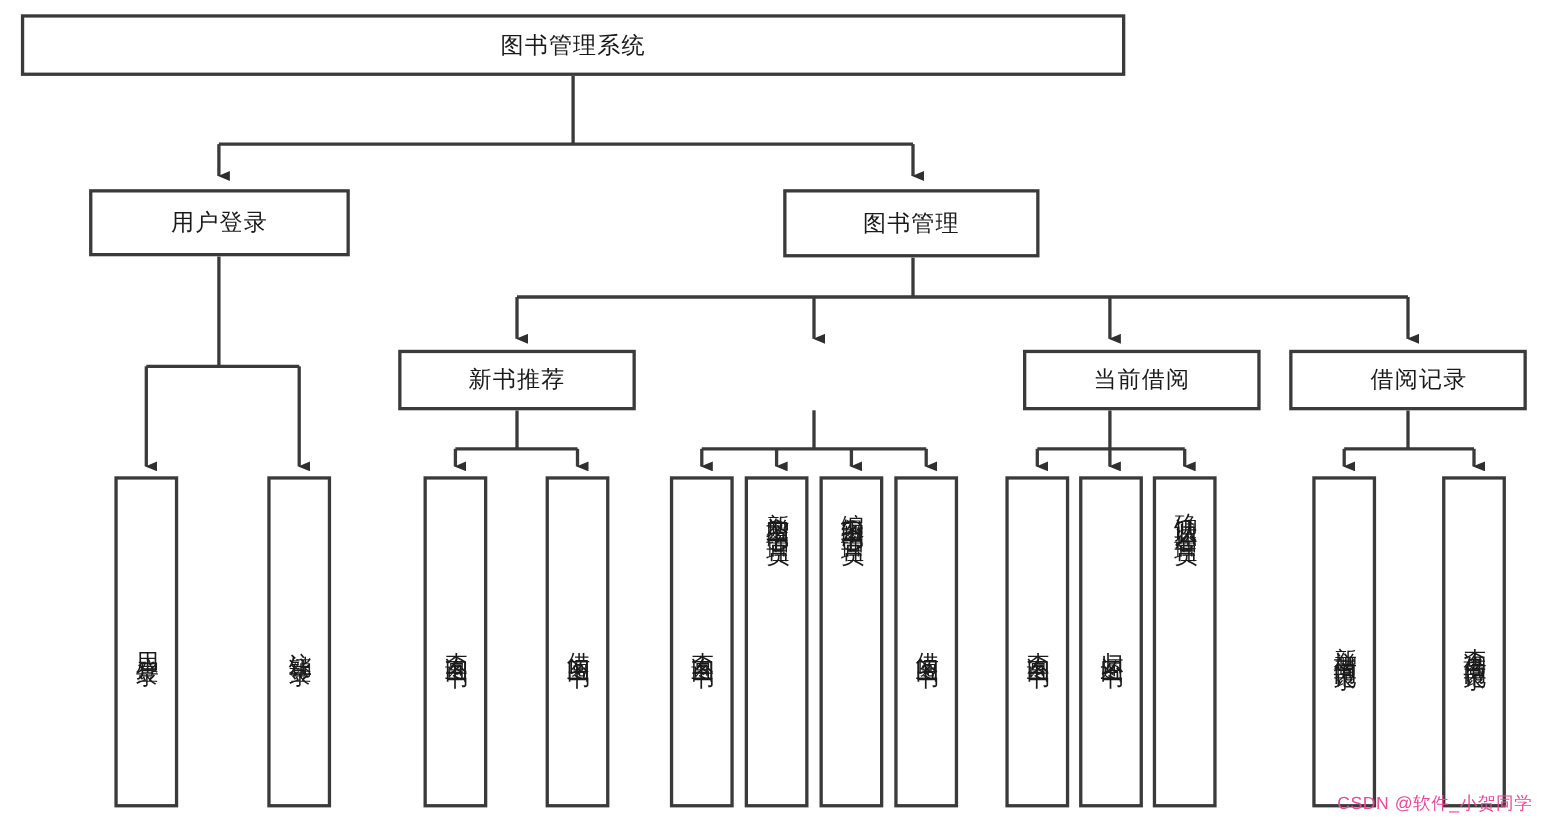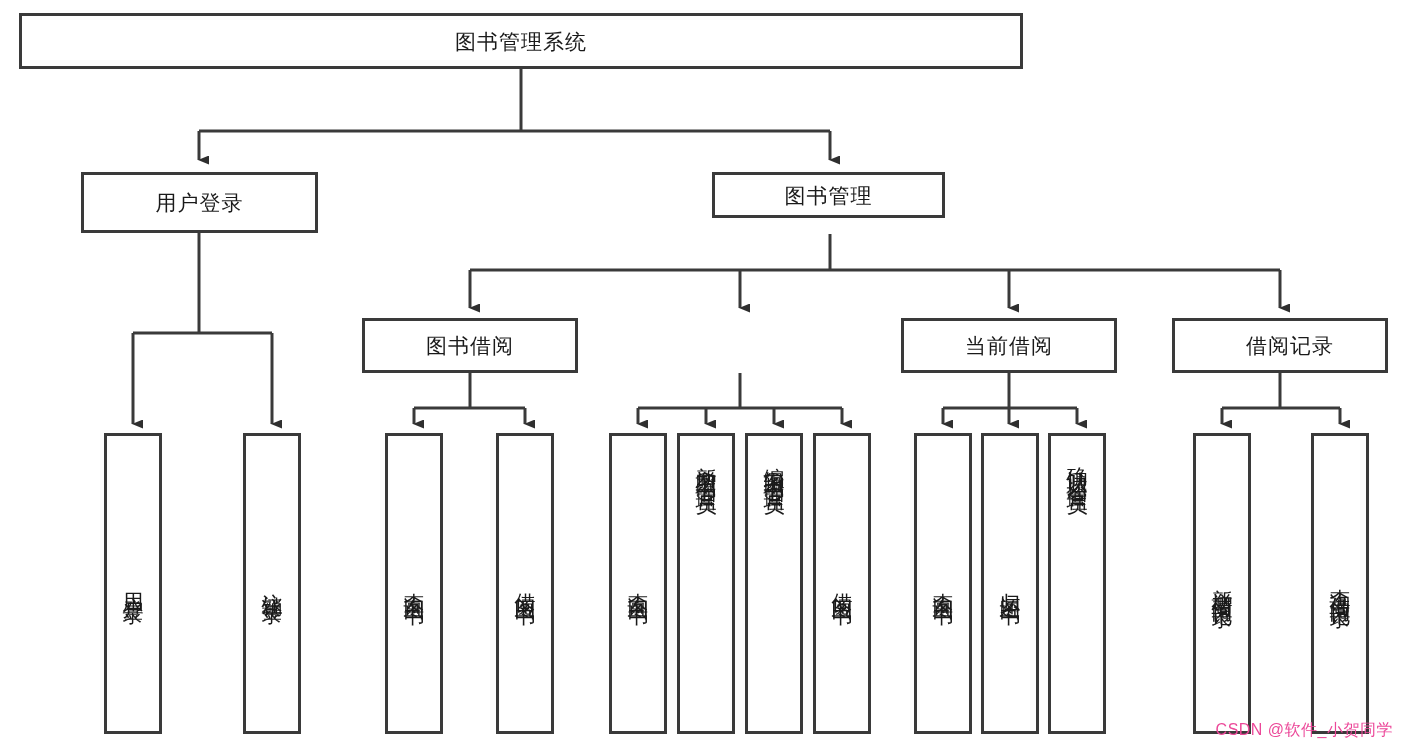"图书管理" div.node { height: 46px -> 62px }
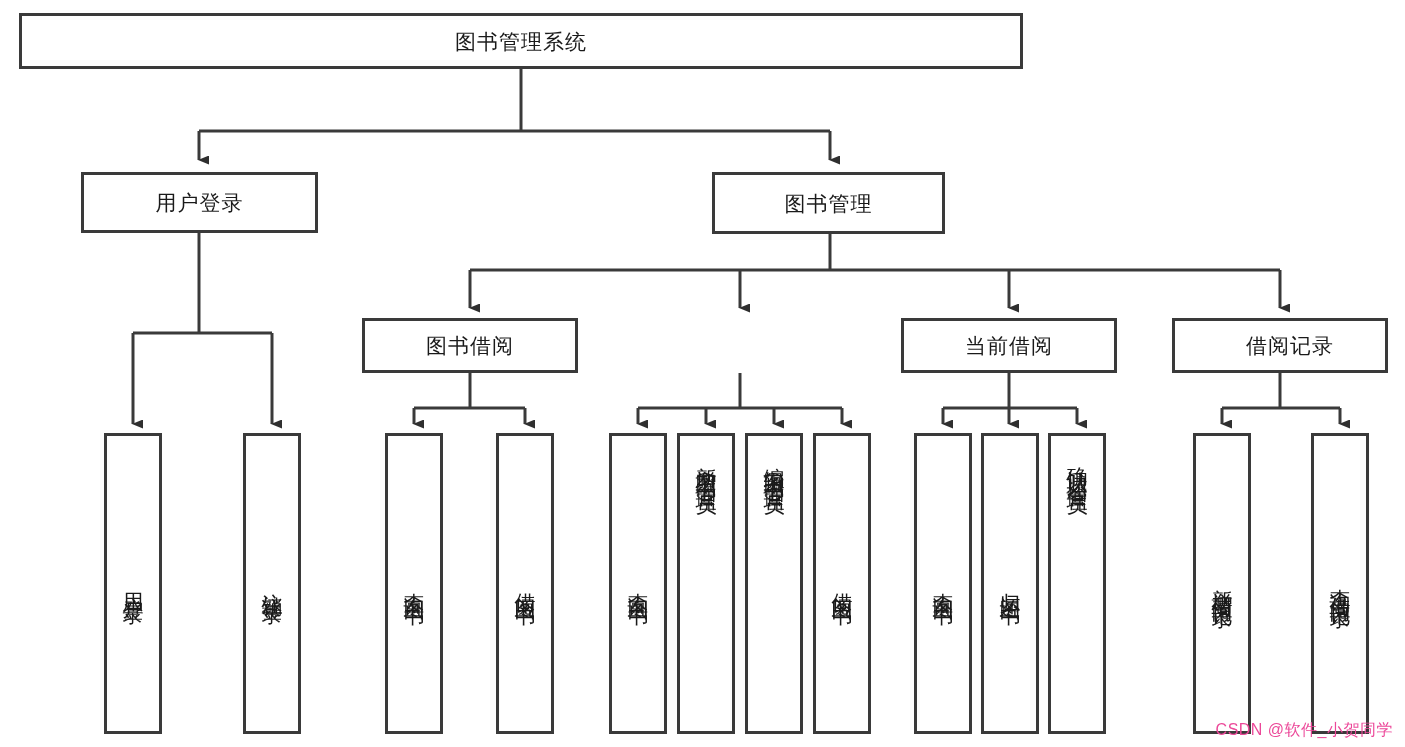"图书借阅" span.label { text: 图书借阅 -> 新书推荐 }
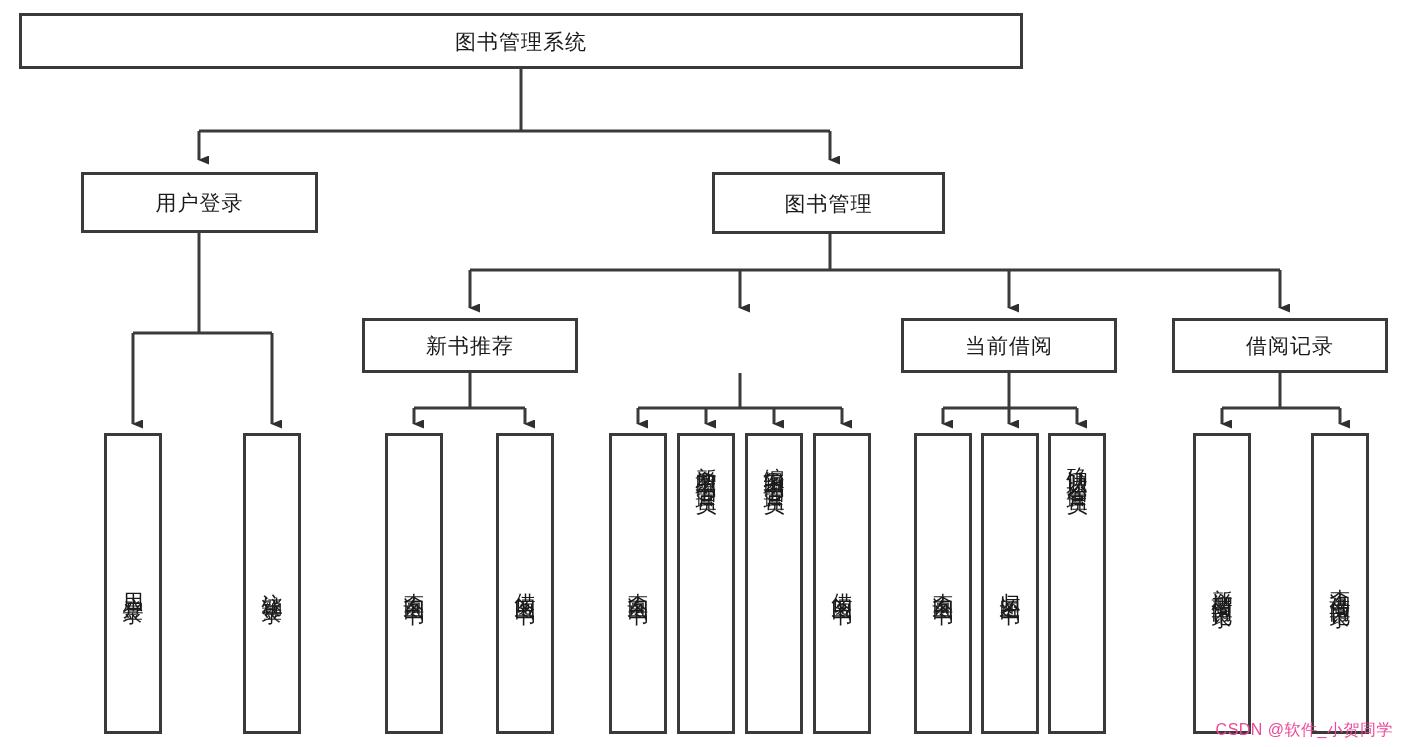"当前借阅" div.node { left: 901px -> 930px }
